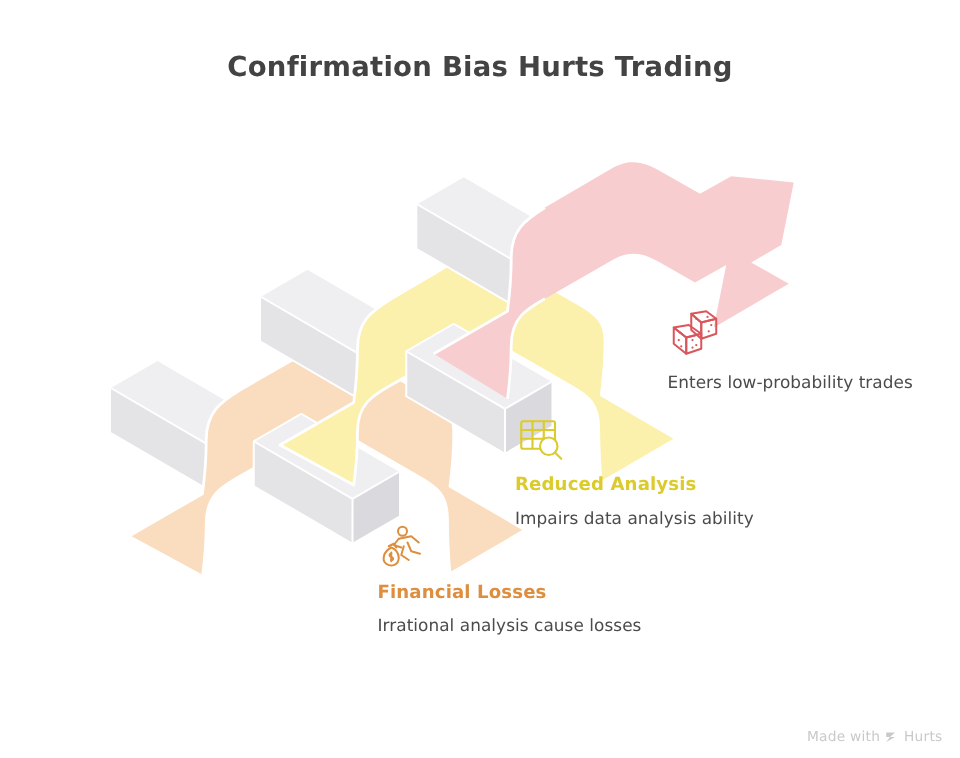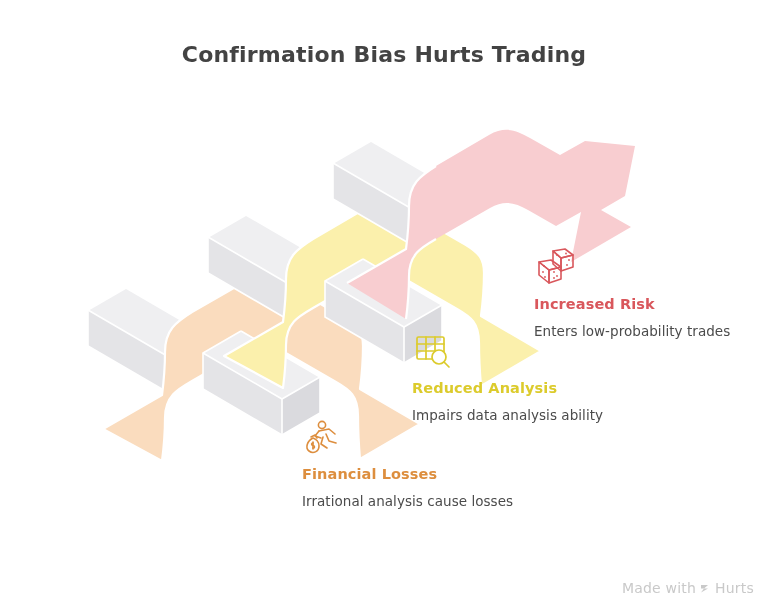"Increased Risk" div.step-title { html: <div>Increased Risk</div> -> none }
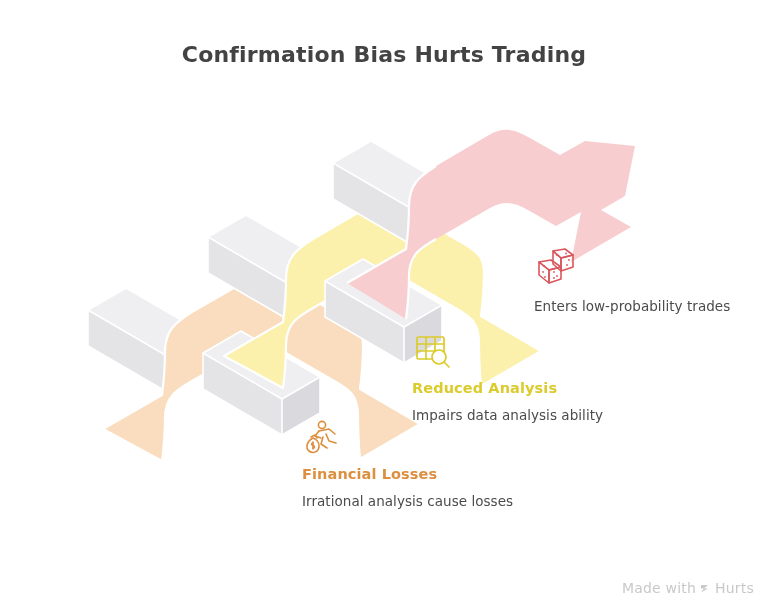"Made with" .watermark { font-size: 14px -> 11px }
